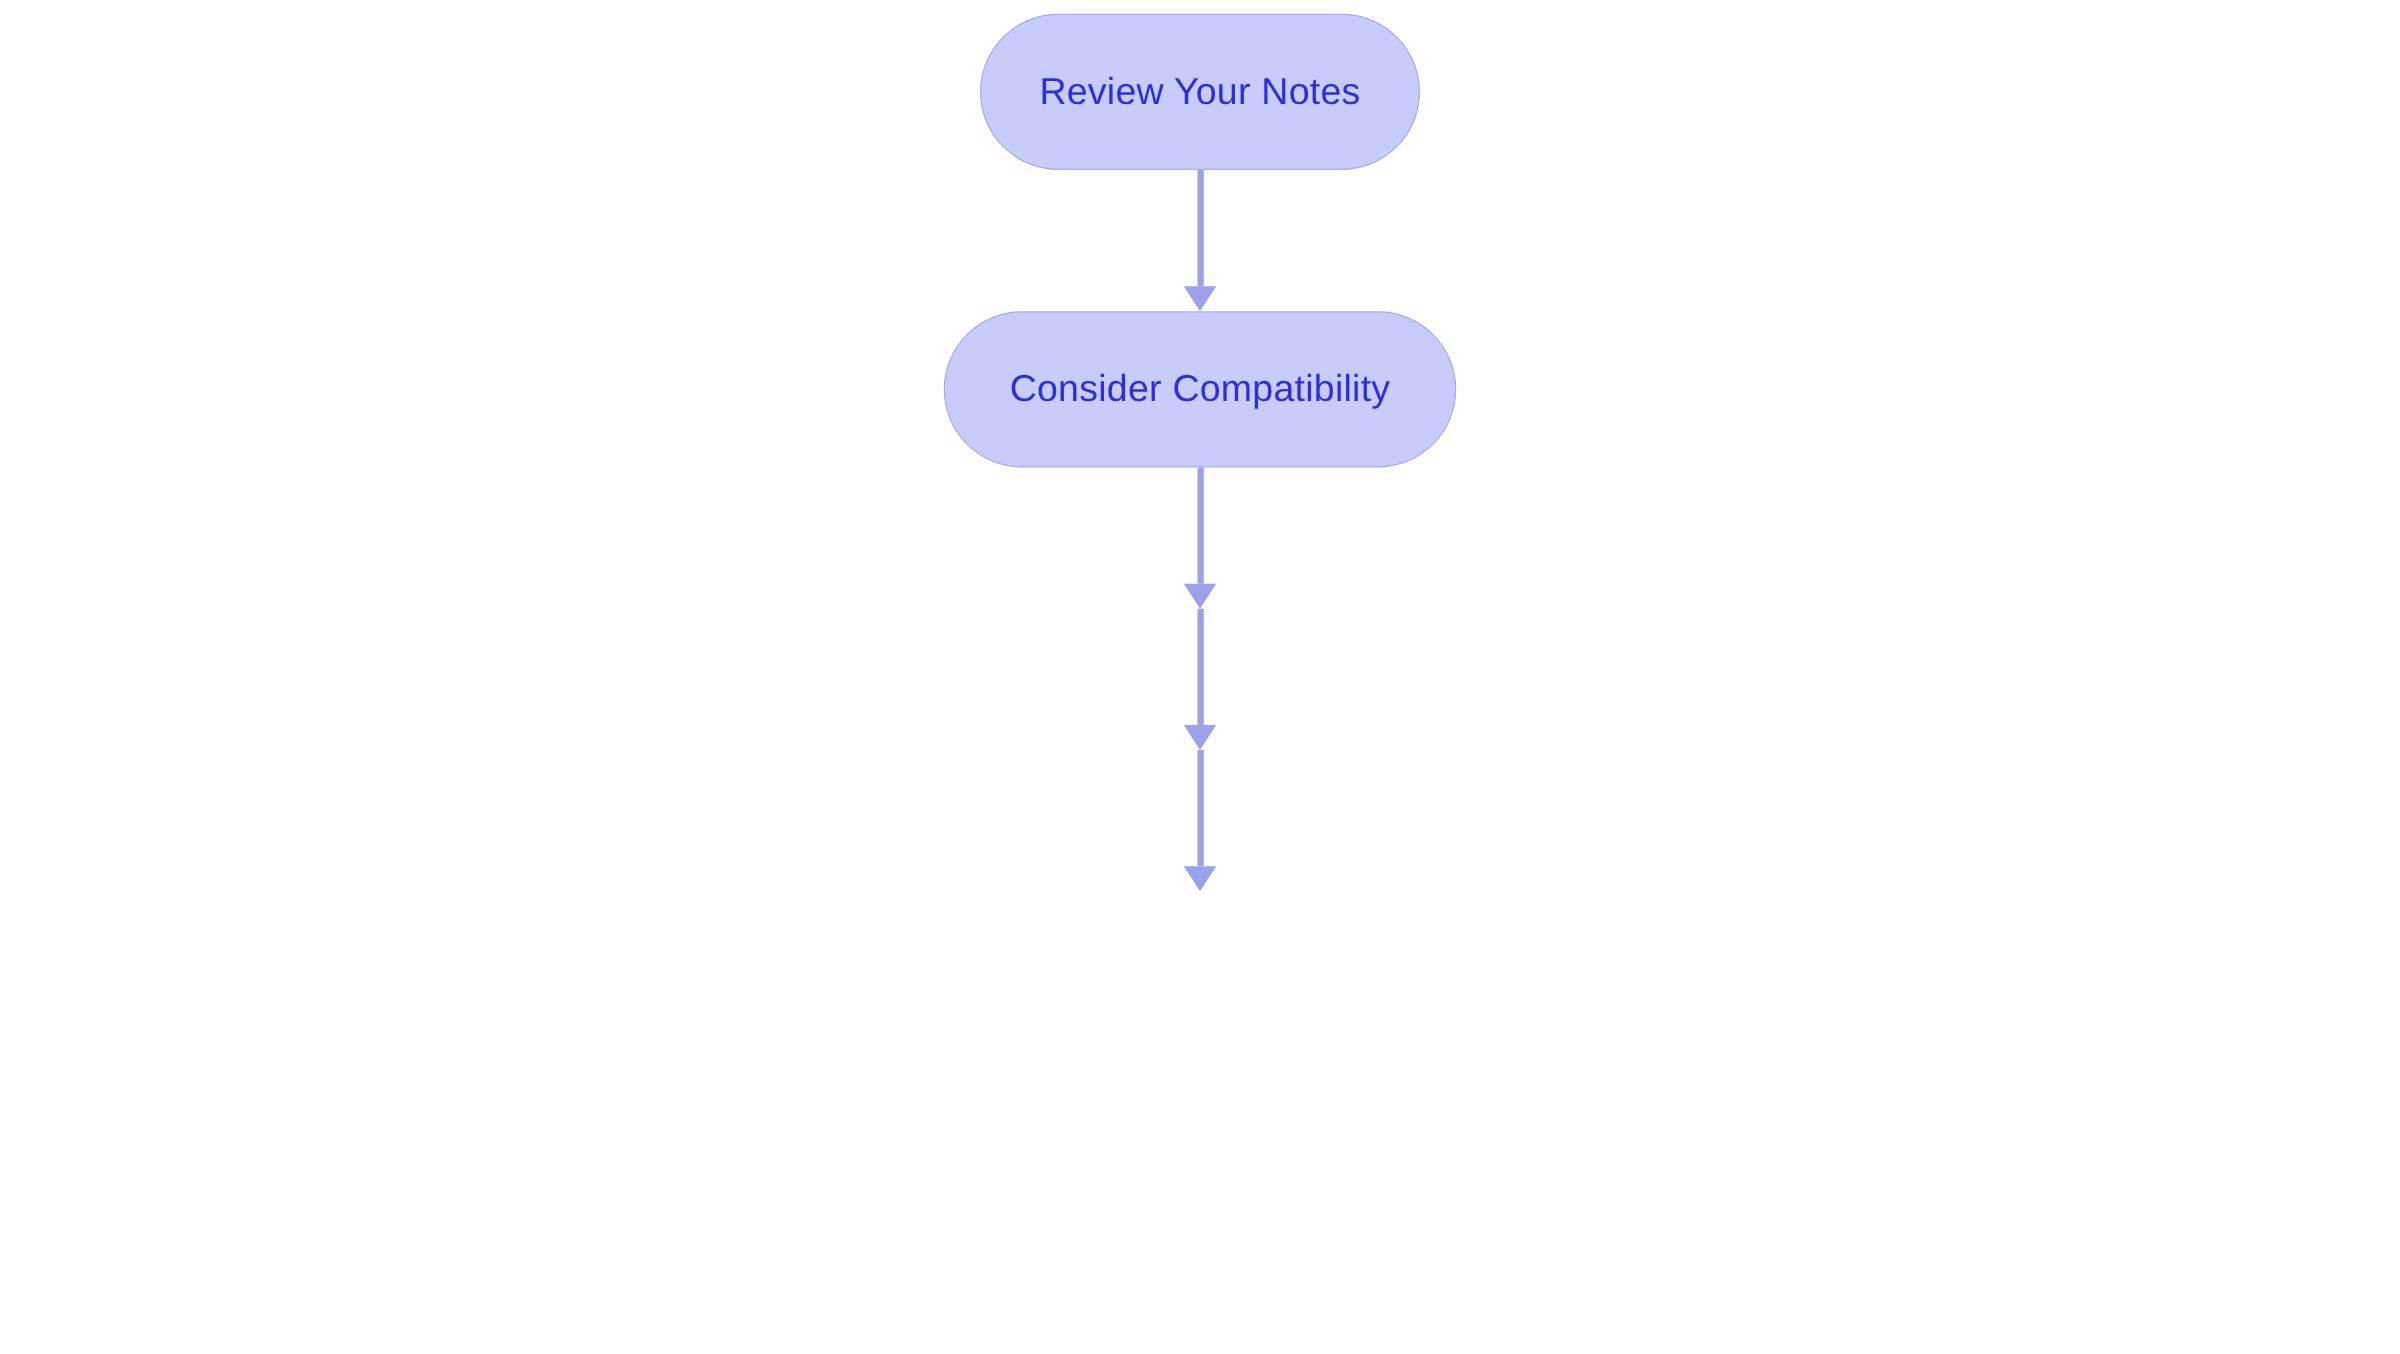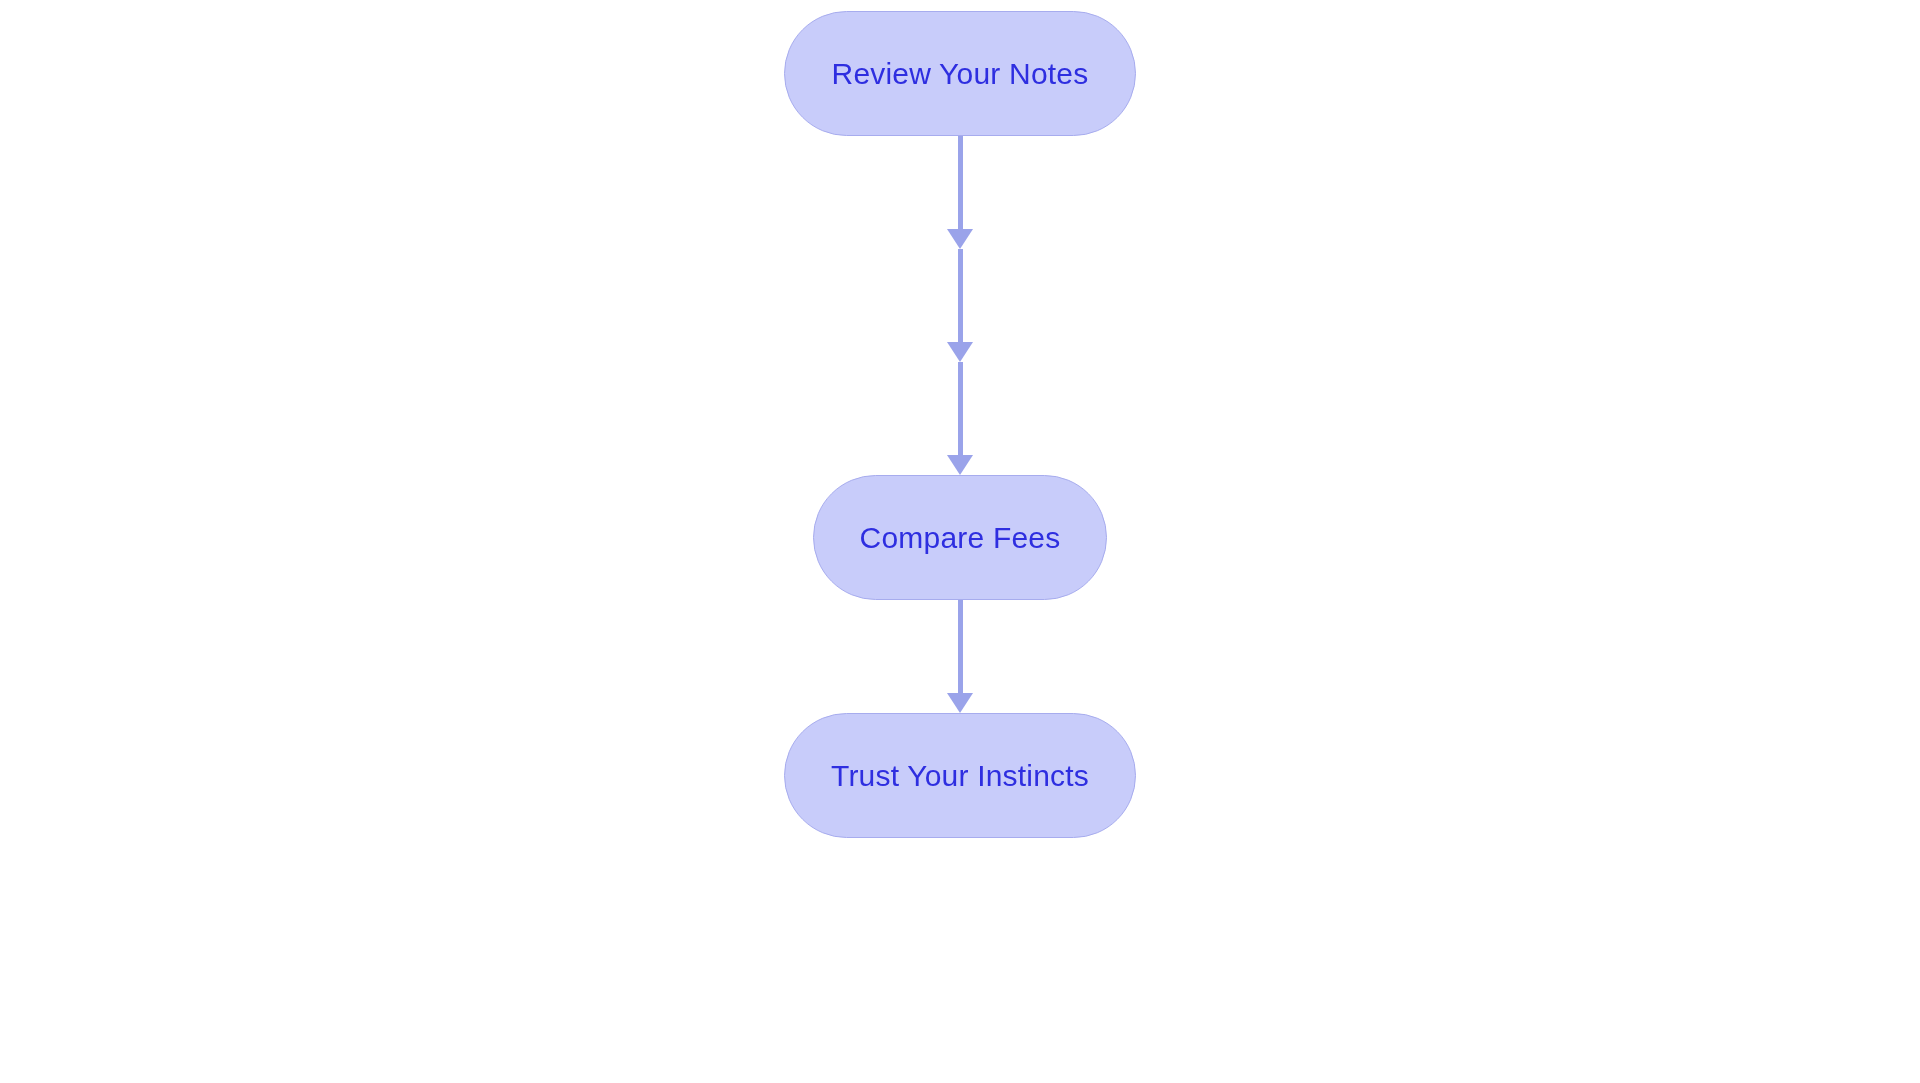"Consider Compatibility" div.node { html: none -> <div> <span>Consider Compatibility</span> </div> }
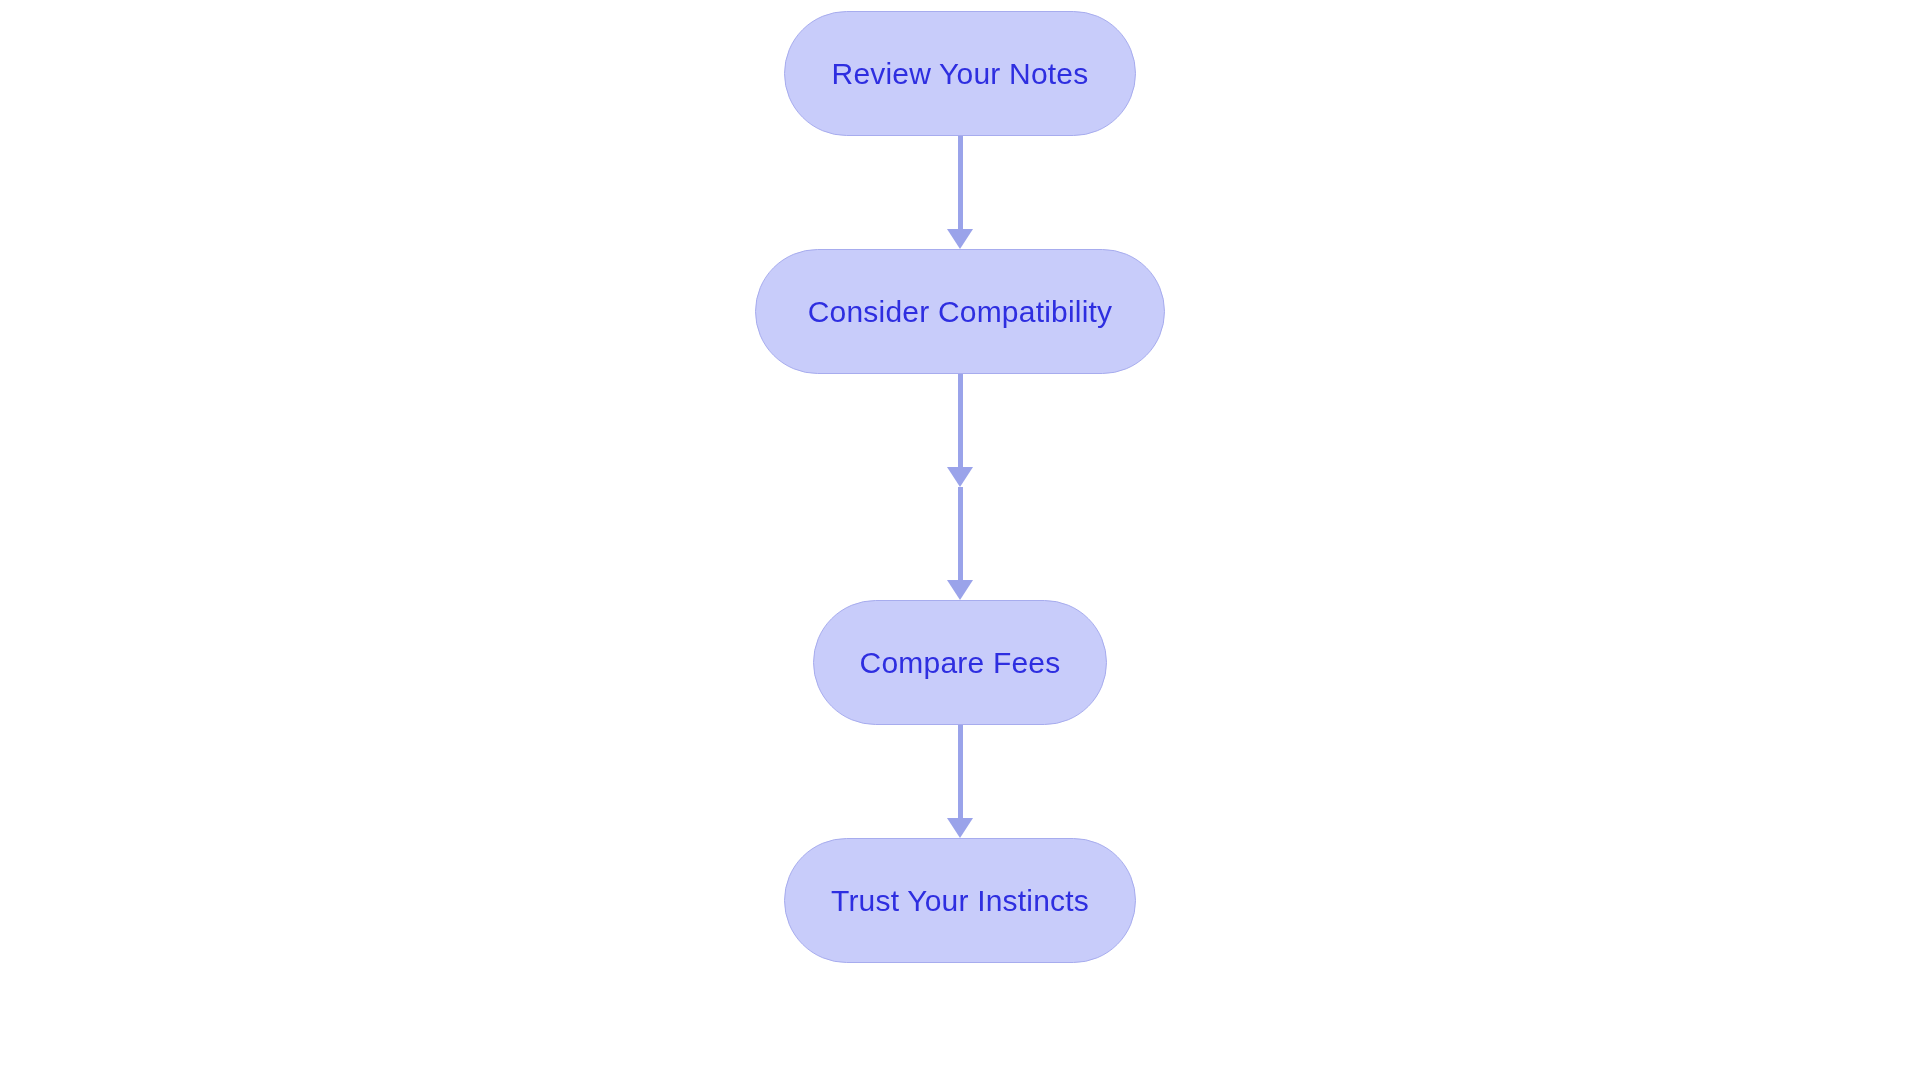"Compare Fees" div.node { html: <div> <span>Compare Fees</span> </div> -> none }
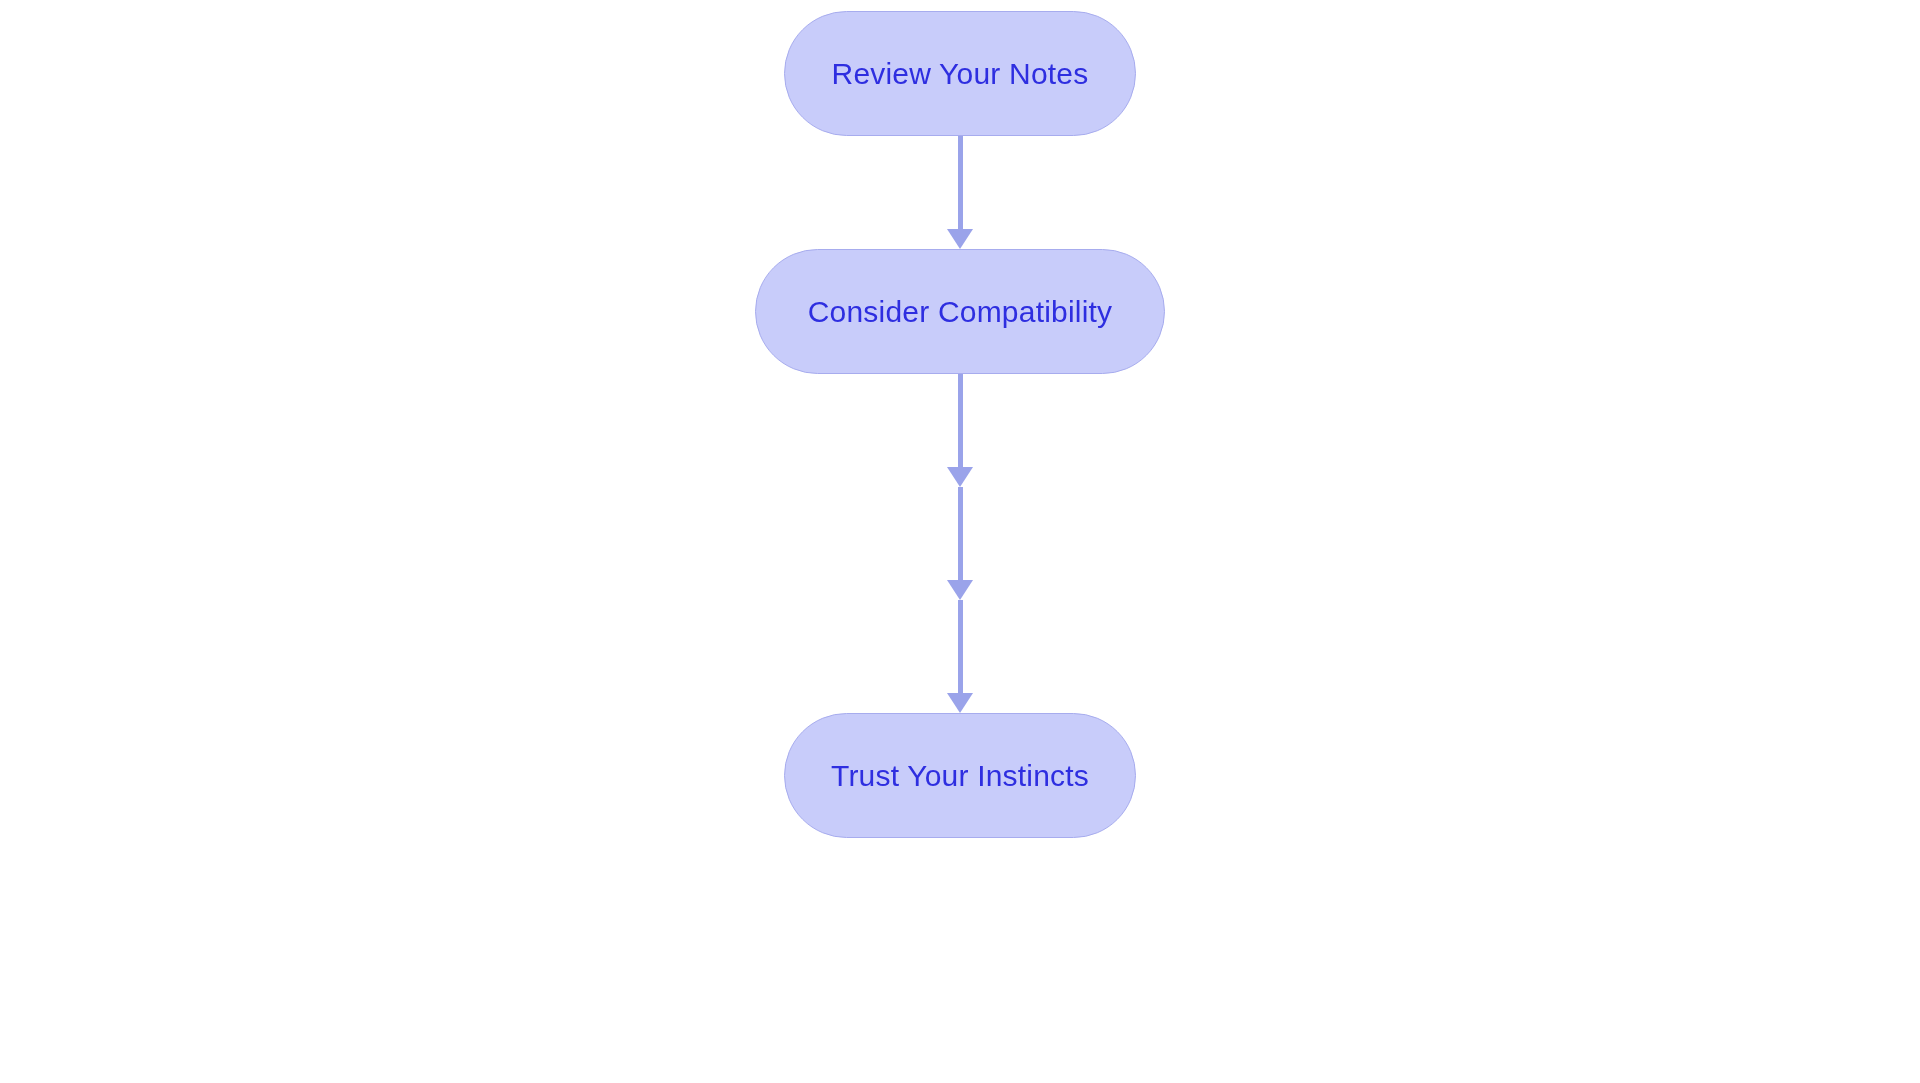"Trust Your Instincts" div.node { html: <div> <span>Trust Your Instincts</span> </div> -> none }
